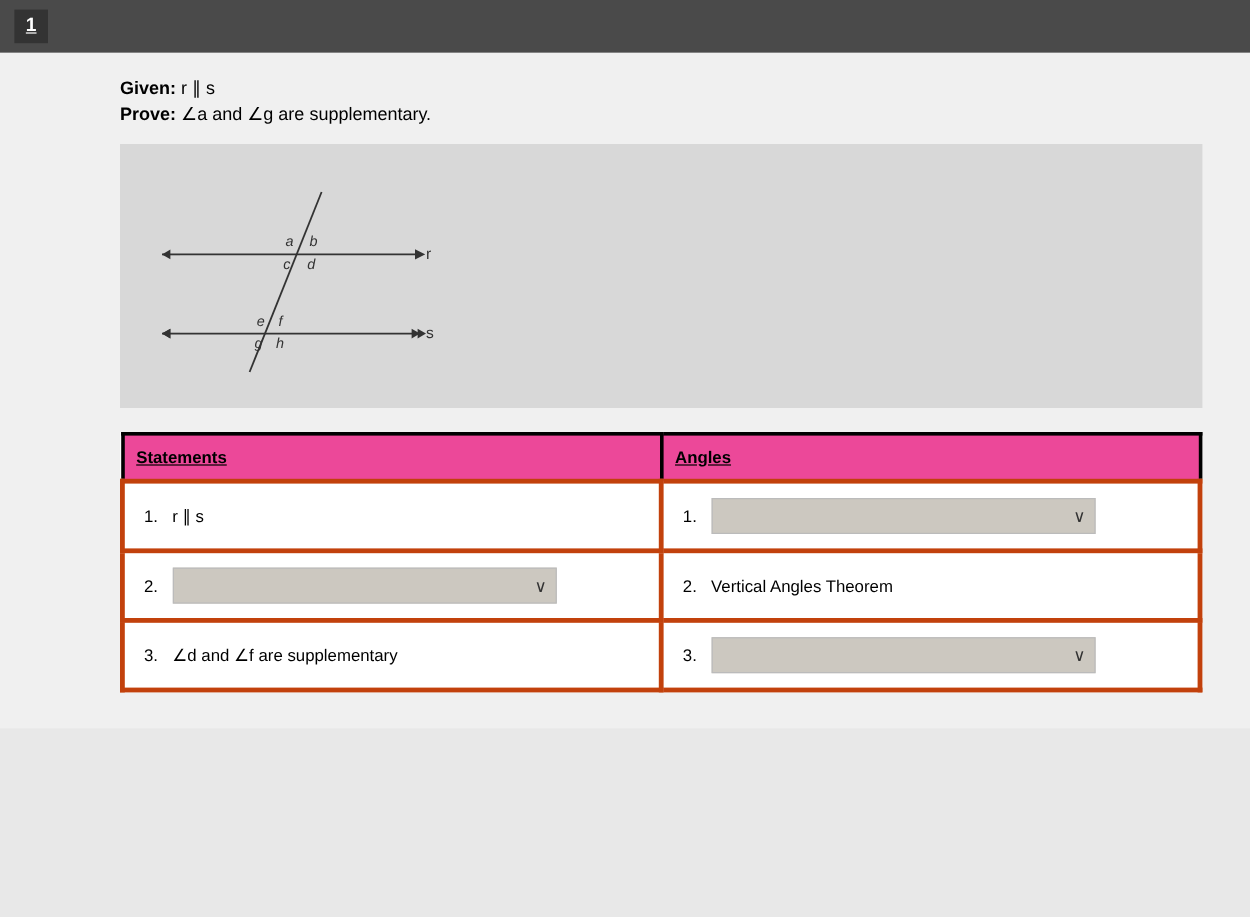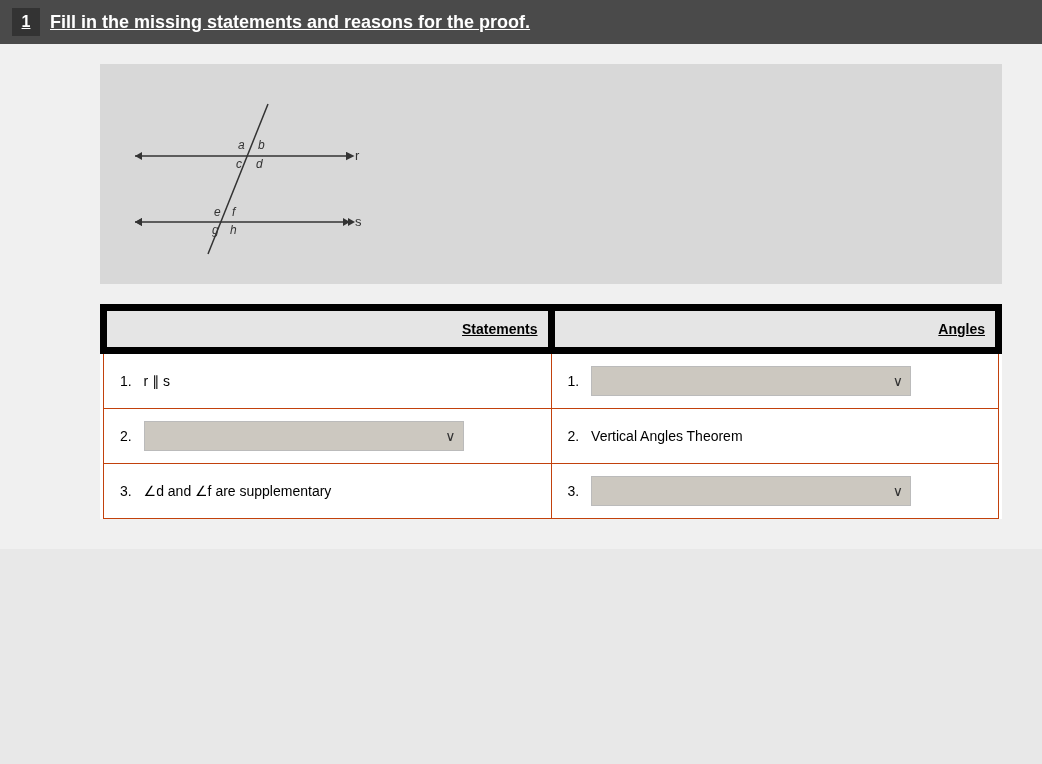"Fill in the missing statements" span { html: <span>Fill in the missing statements and reasons for the proof.</span> -> none }
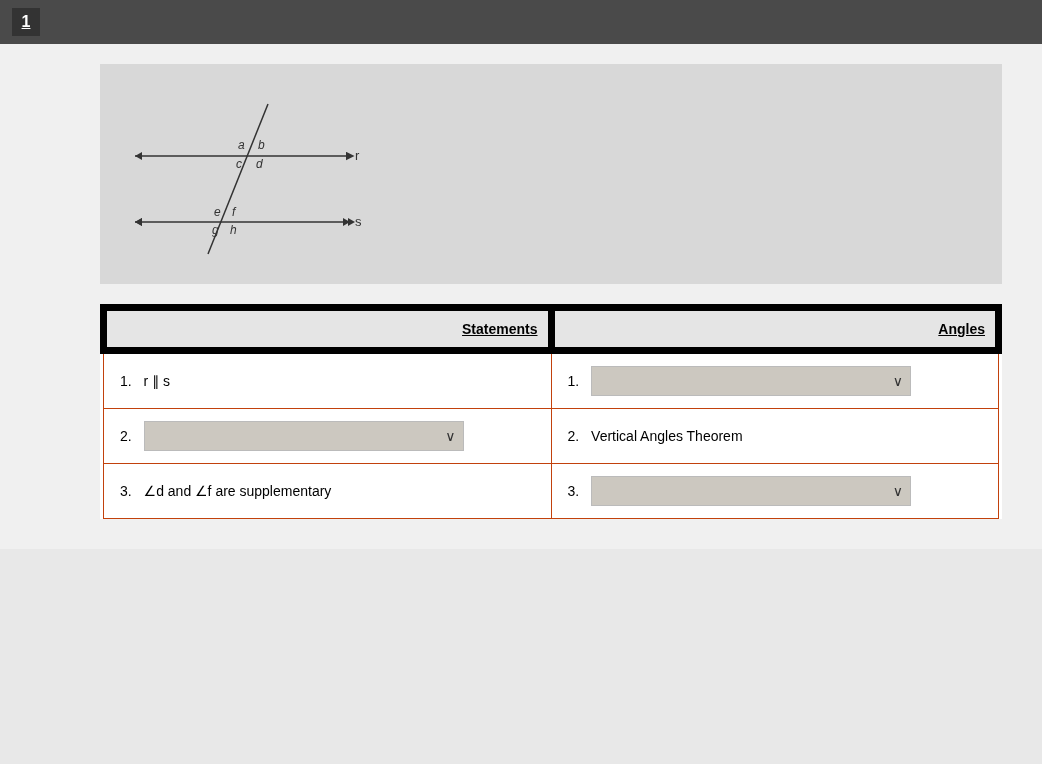"Given: r ∥ s" div.given-prove { html: none -> <div> <p> <strong>Given:</strong> <span> r ∥ s</span> </p> <p> <strong>Prove:</strong> <span> ∠a and ∠g are supplementary.</span> </p> </div> }
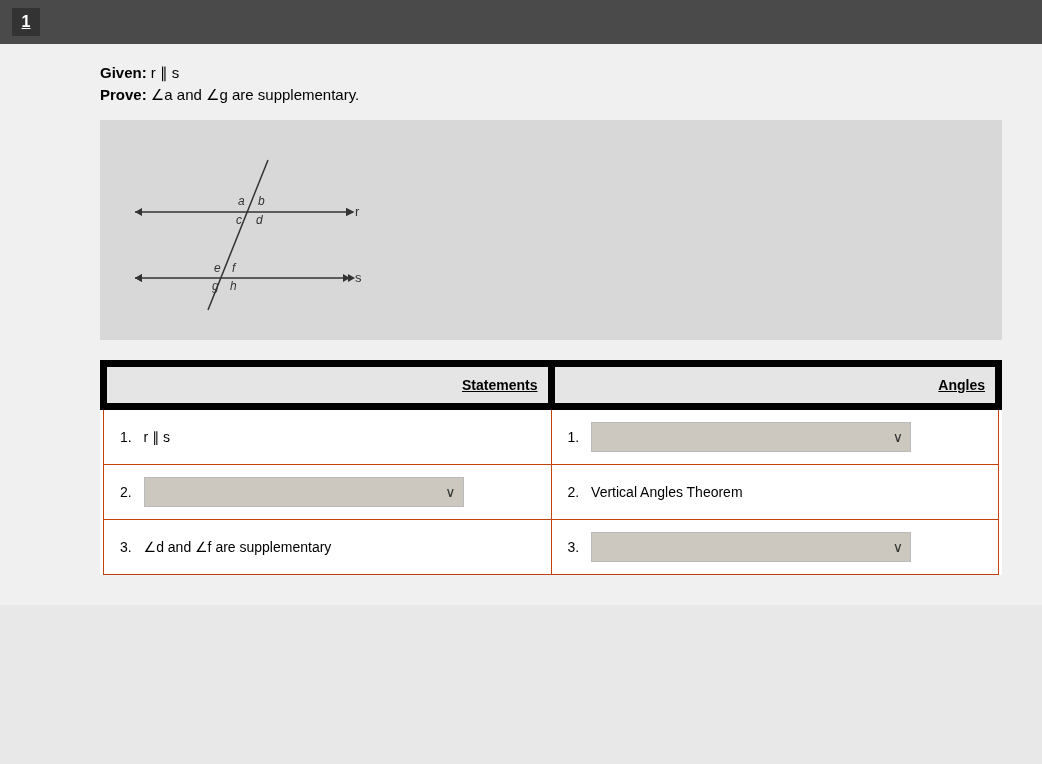"Statements" .proof-table .col-header { background: #e5e5e5 -> #ec4899; border: 7px solid #000000 -> 3px solid #000000; text-align: right -> left }
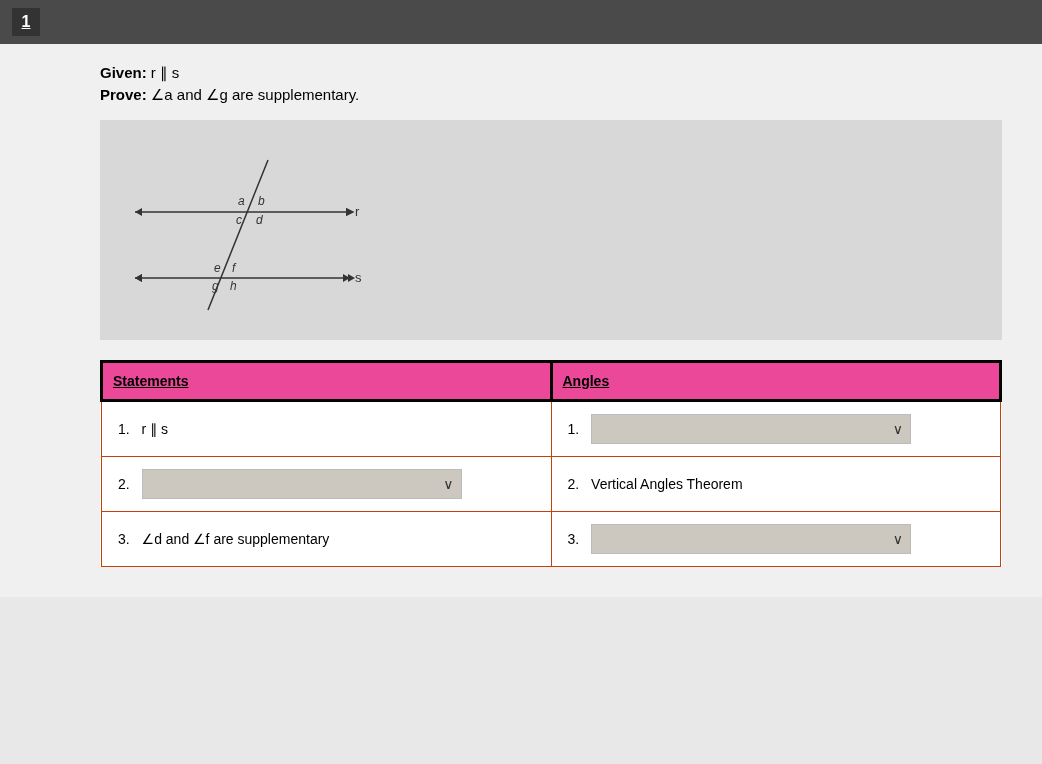"1. r ∥ s" .proof-table td { border: 1px solid #c2410c -> 4px solid #c2410c }
